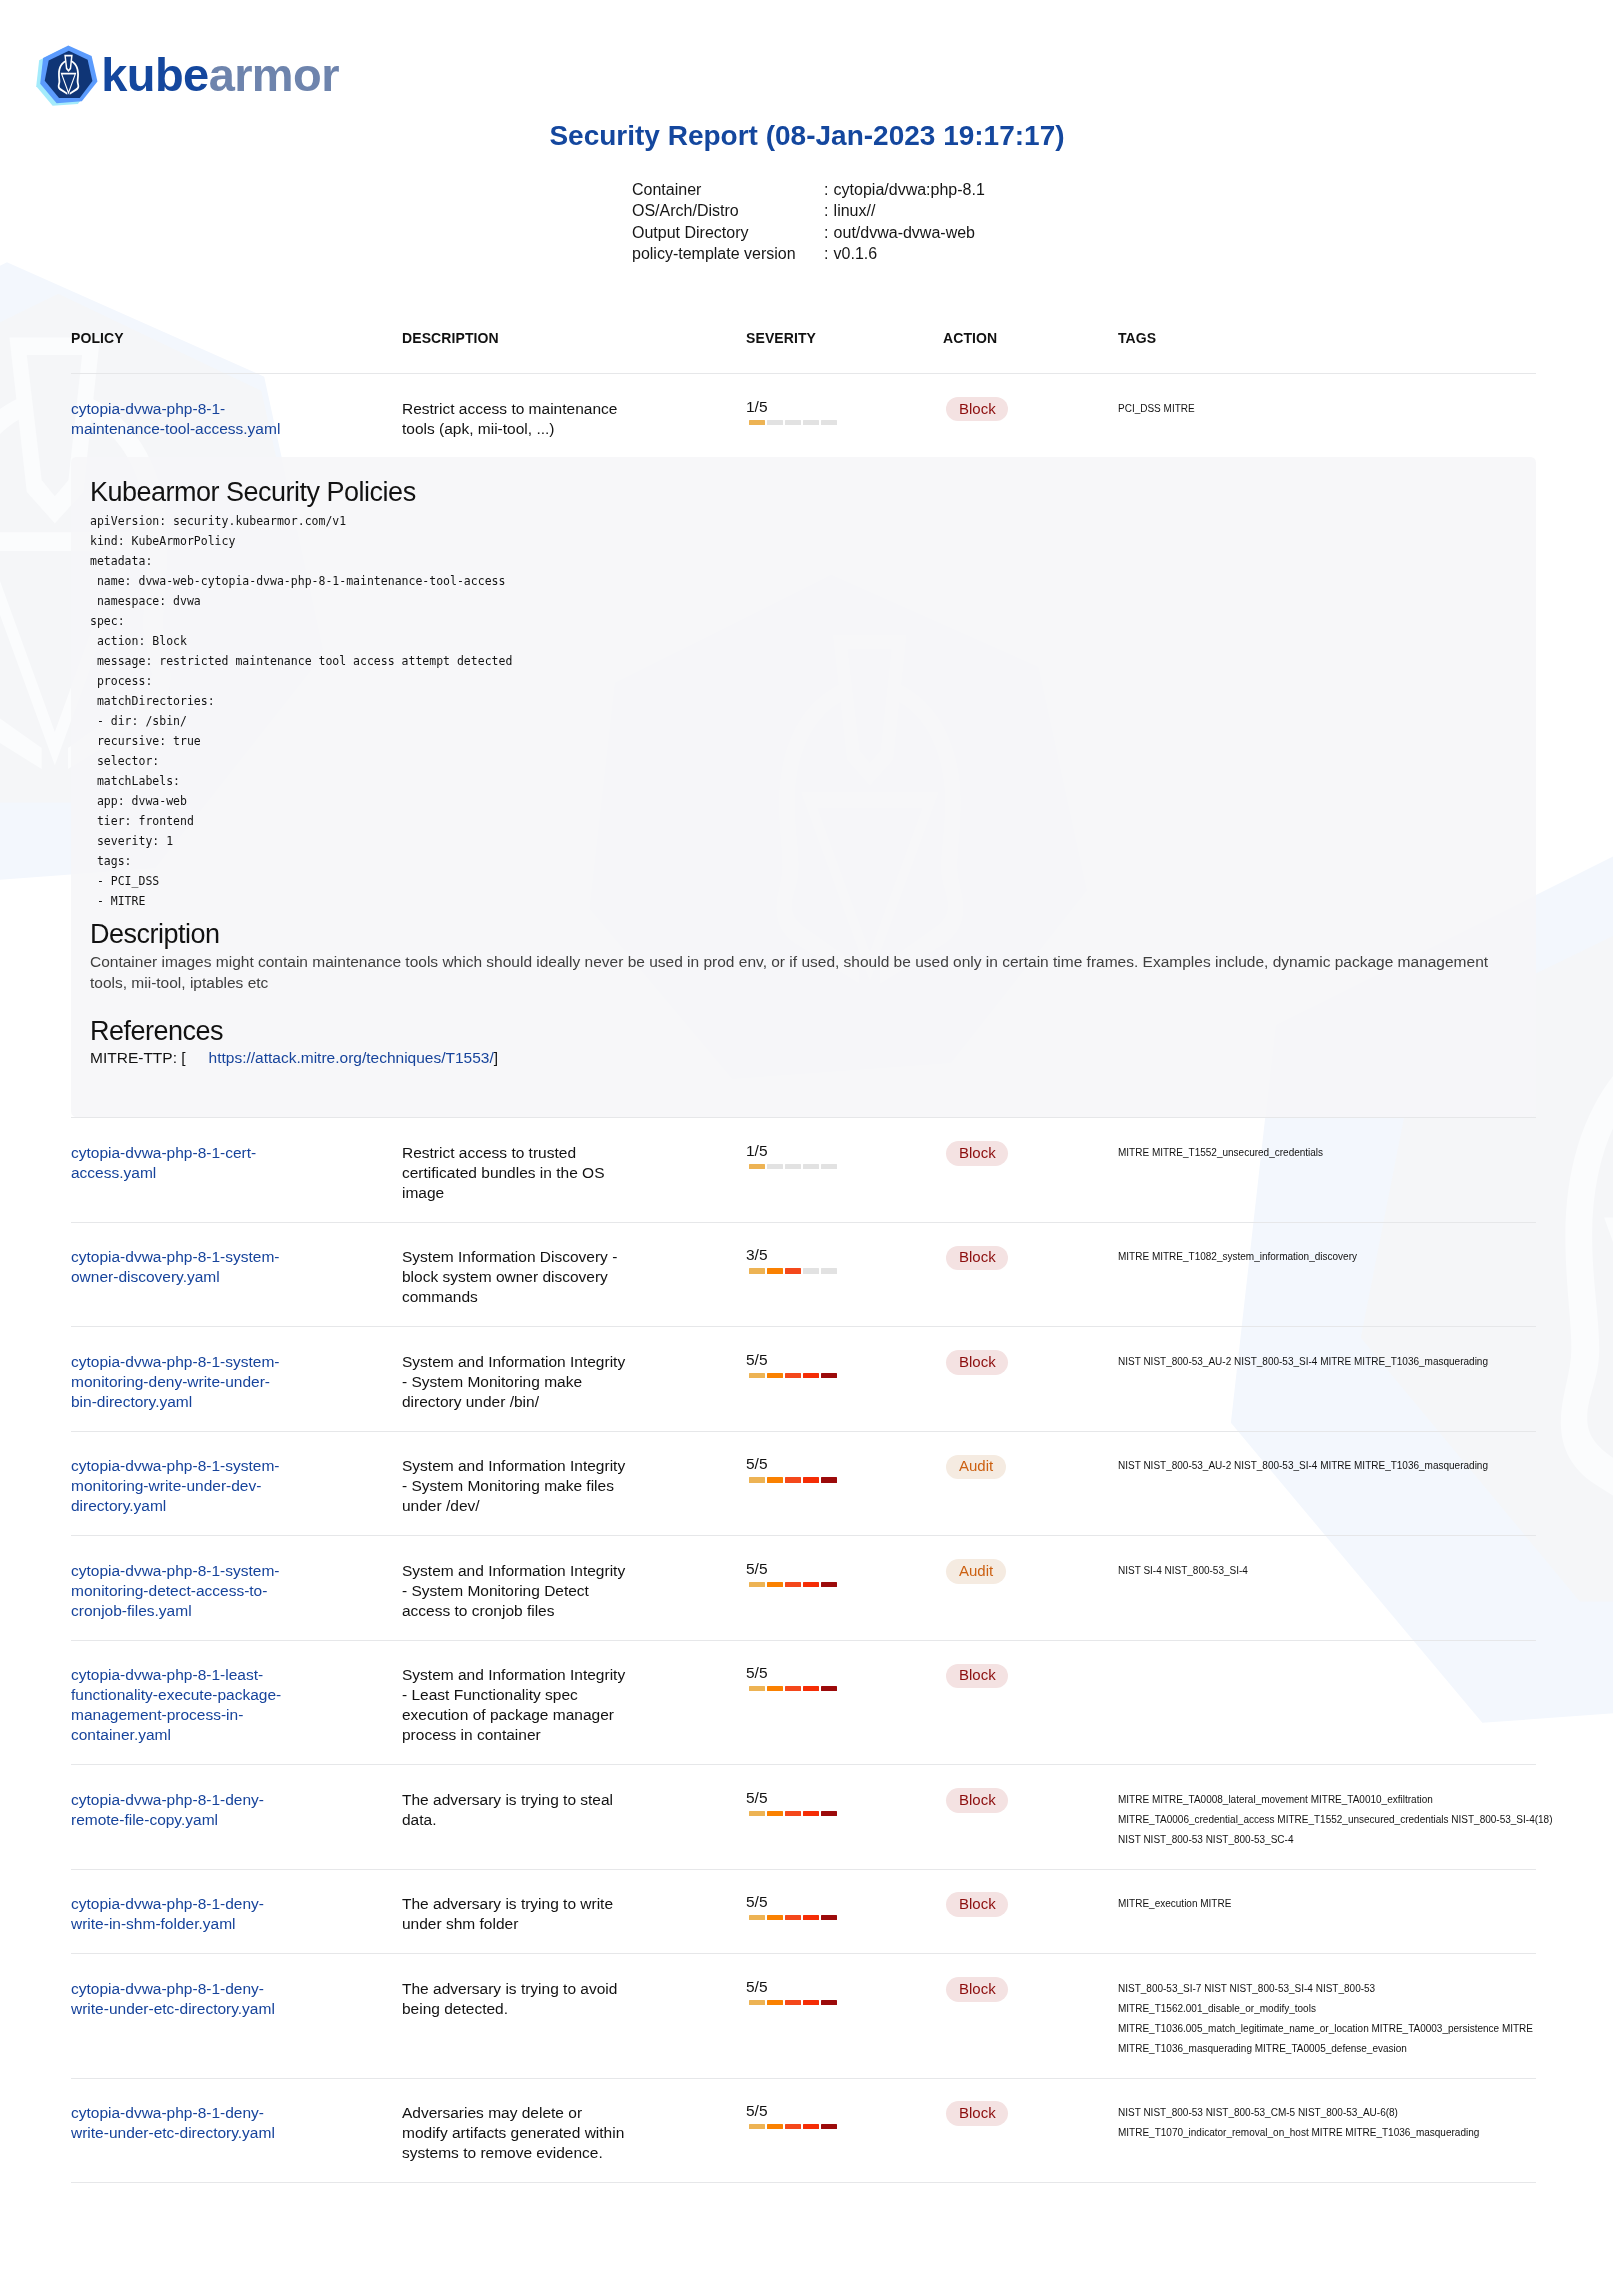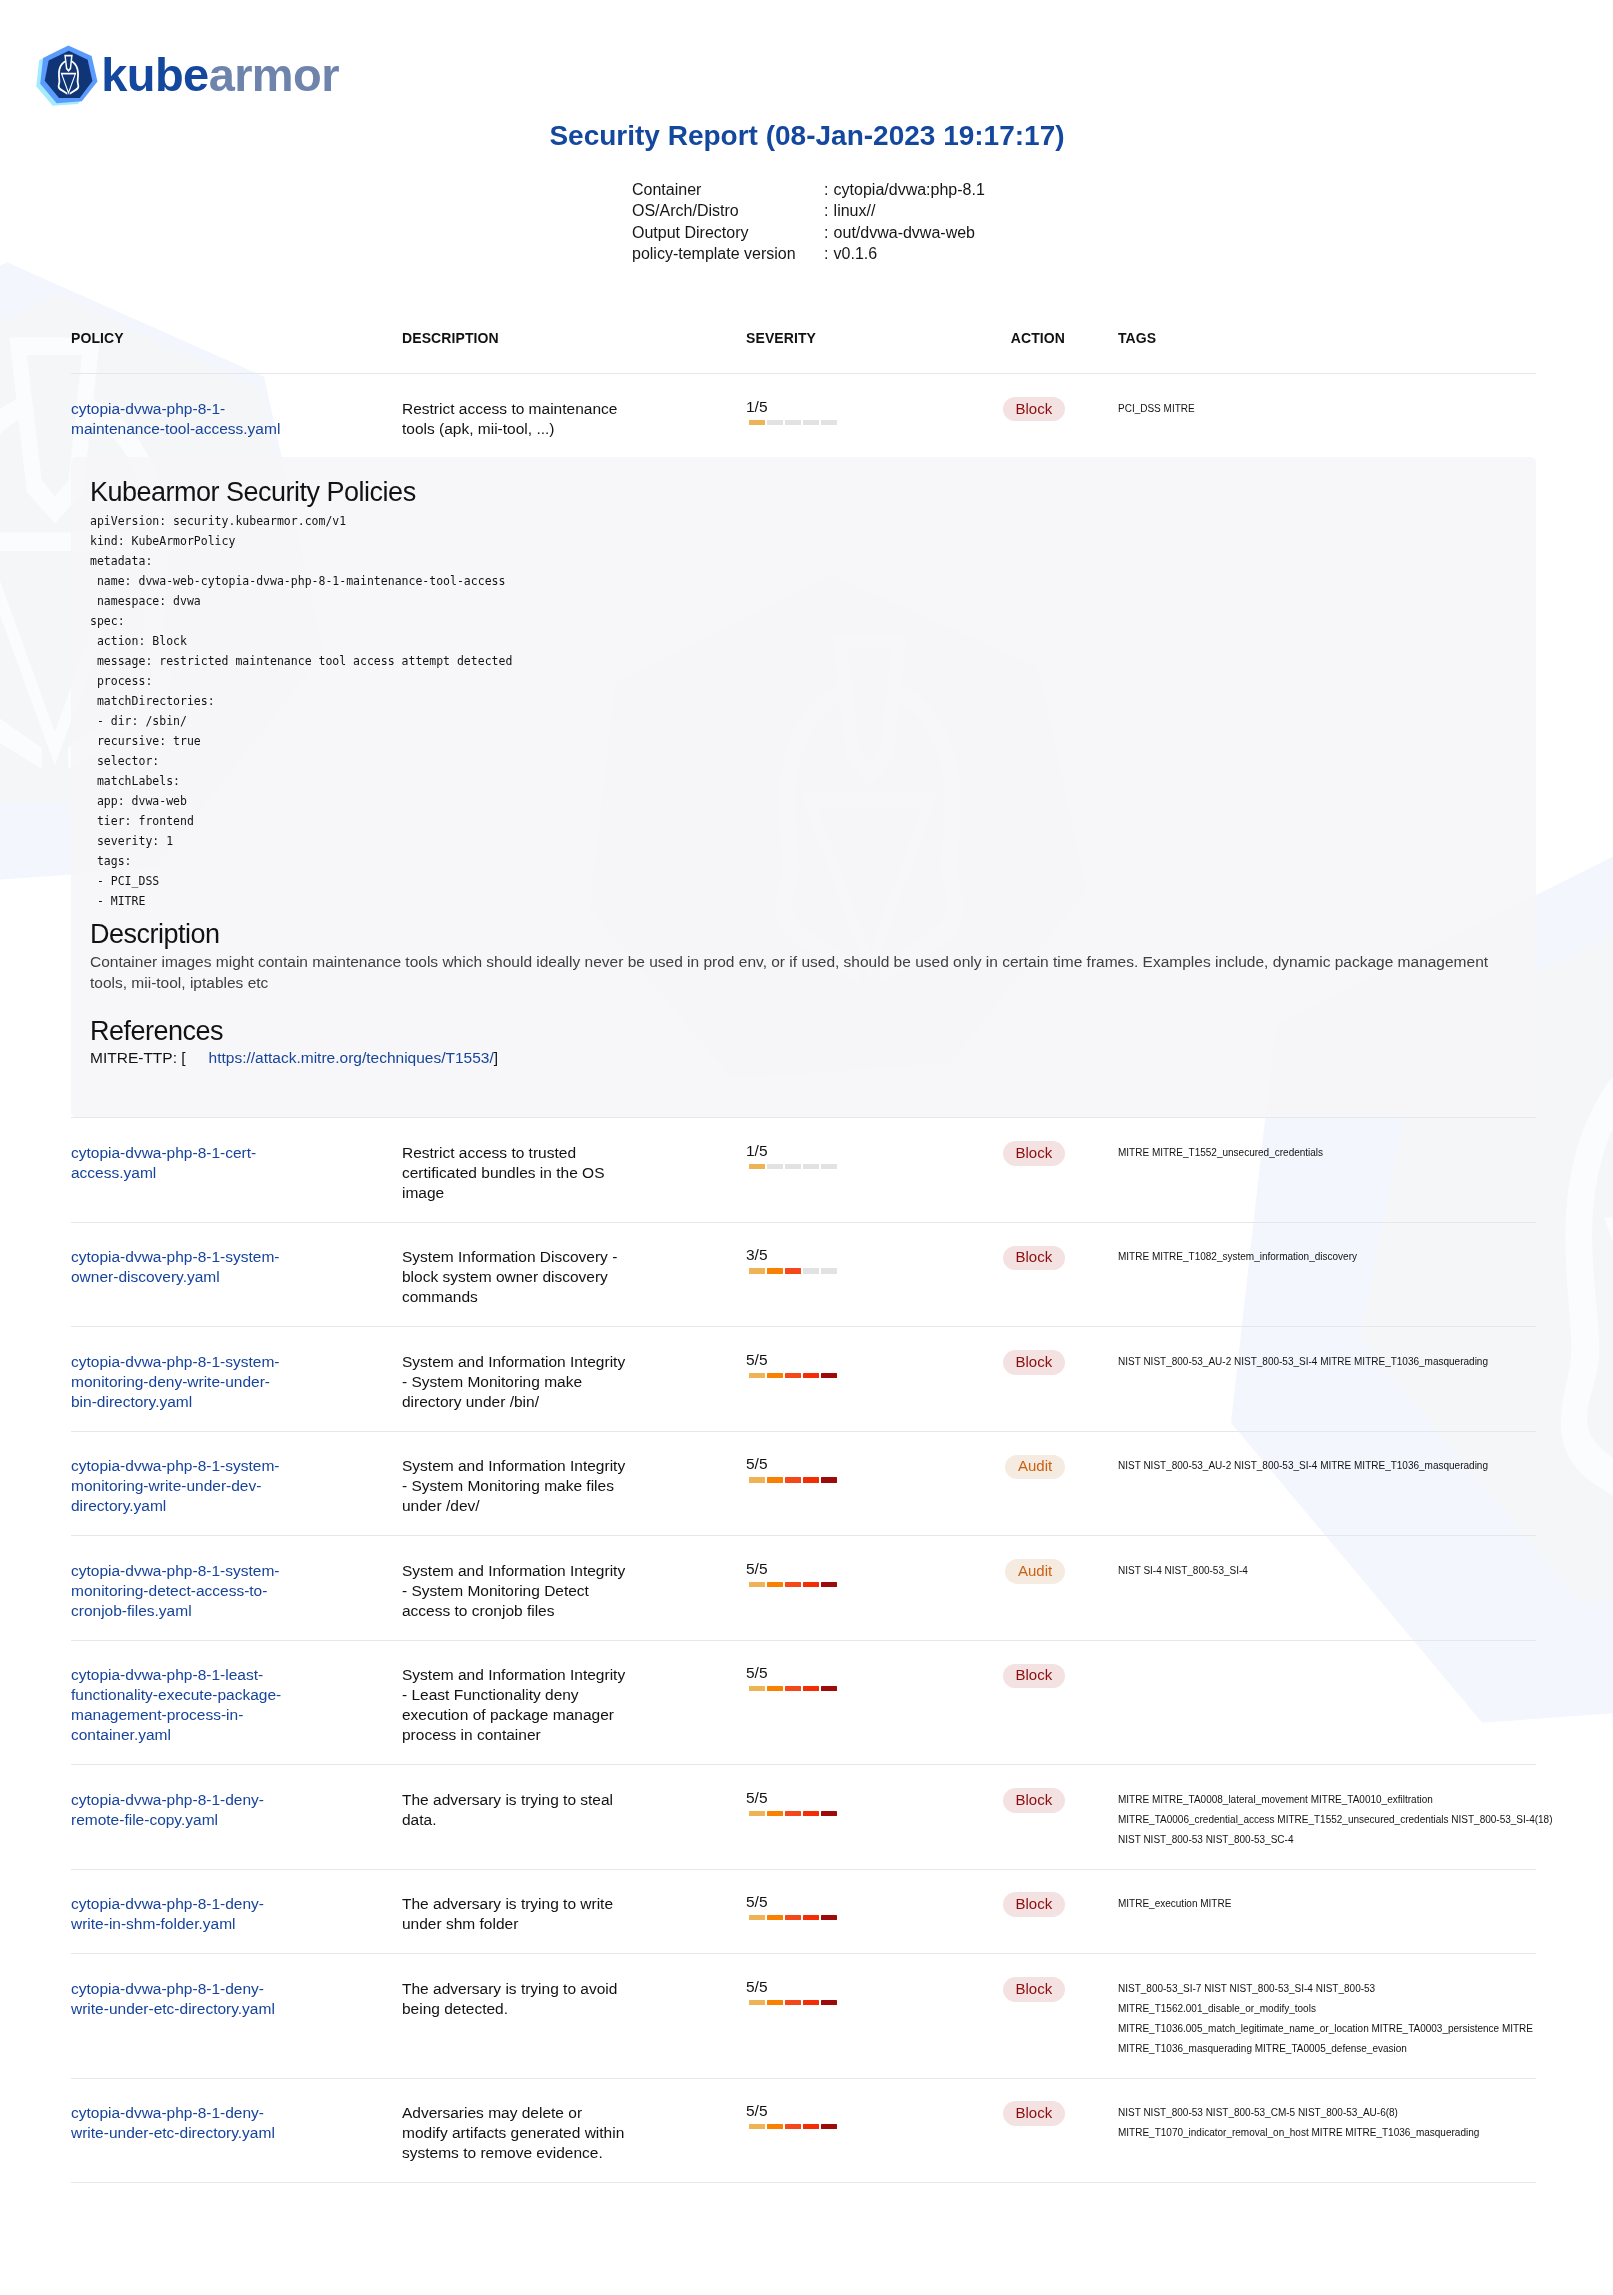"ACTION" .col-action { text-align: right -> none }
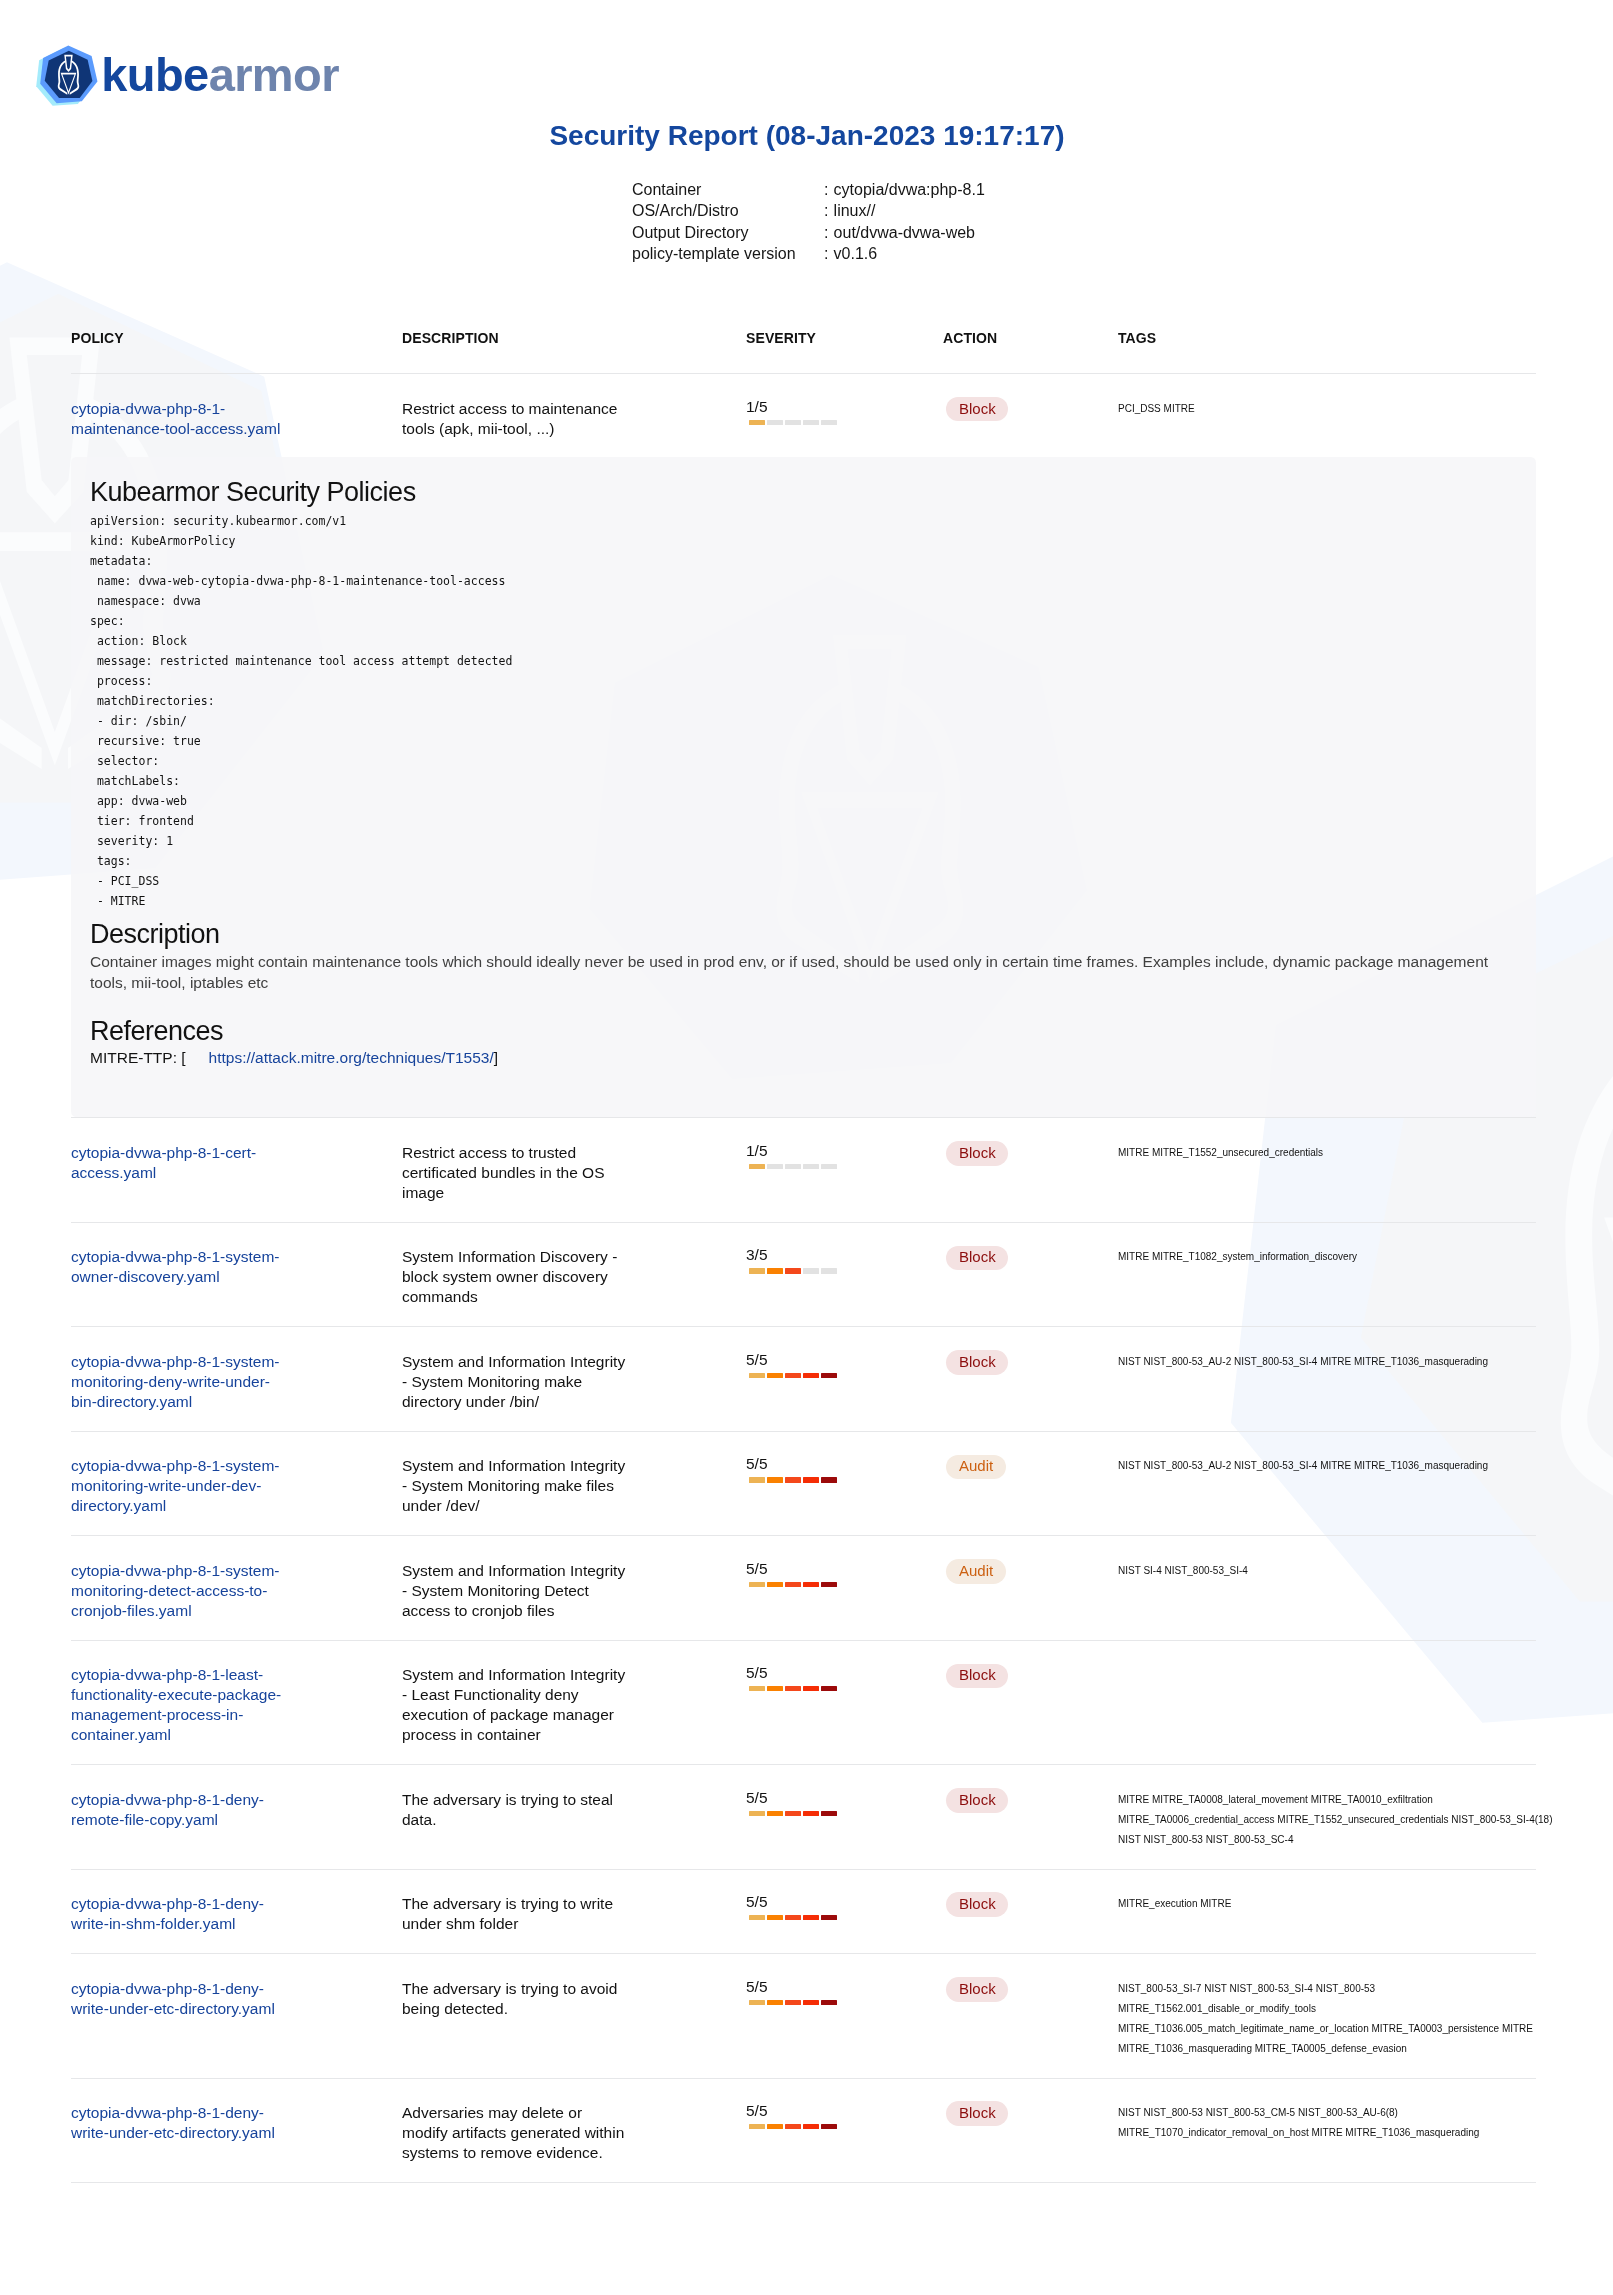"System and Information Integrity - Least" div.col-desc { text: deny -> spec }
